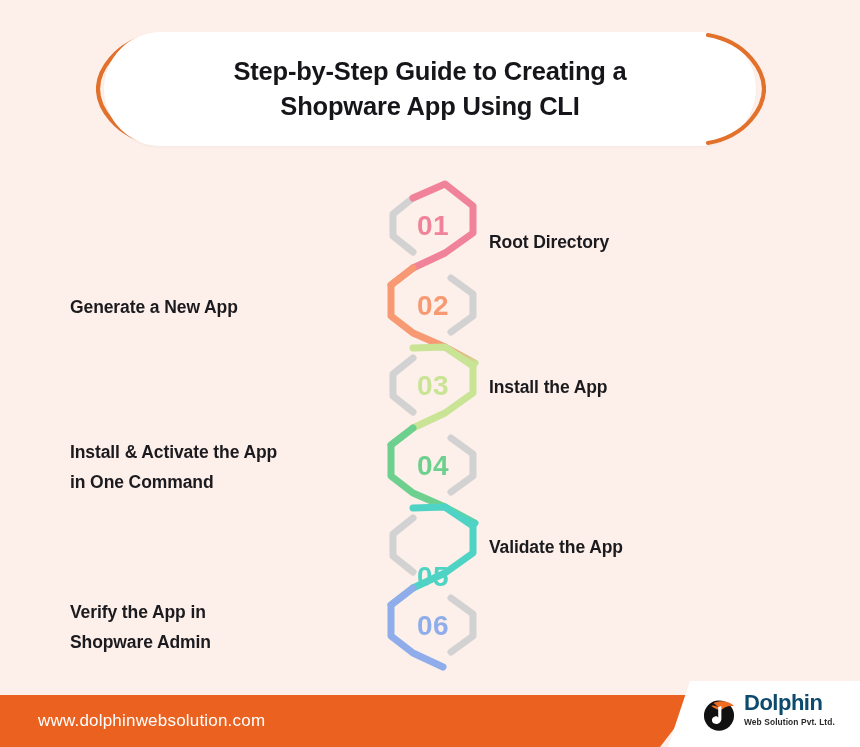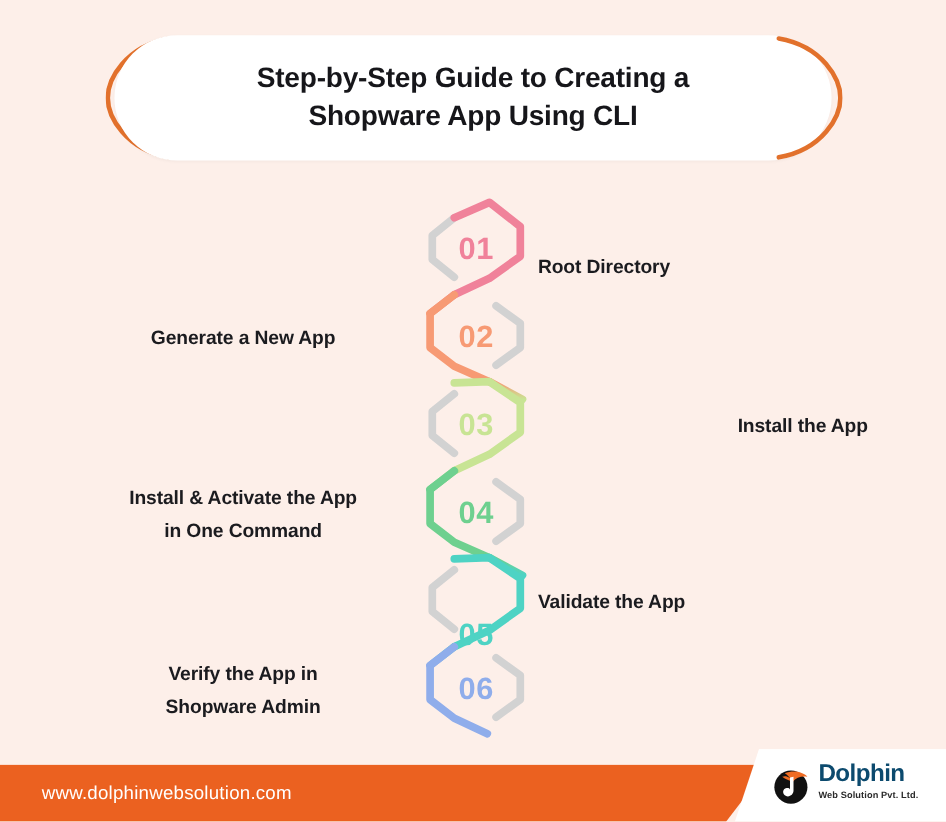"Generate a New App" .step-label.left { text-align: center -> left }
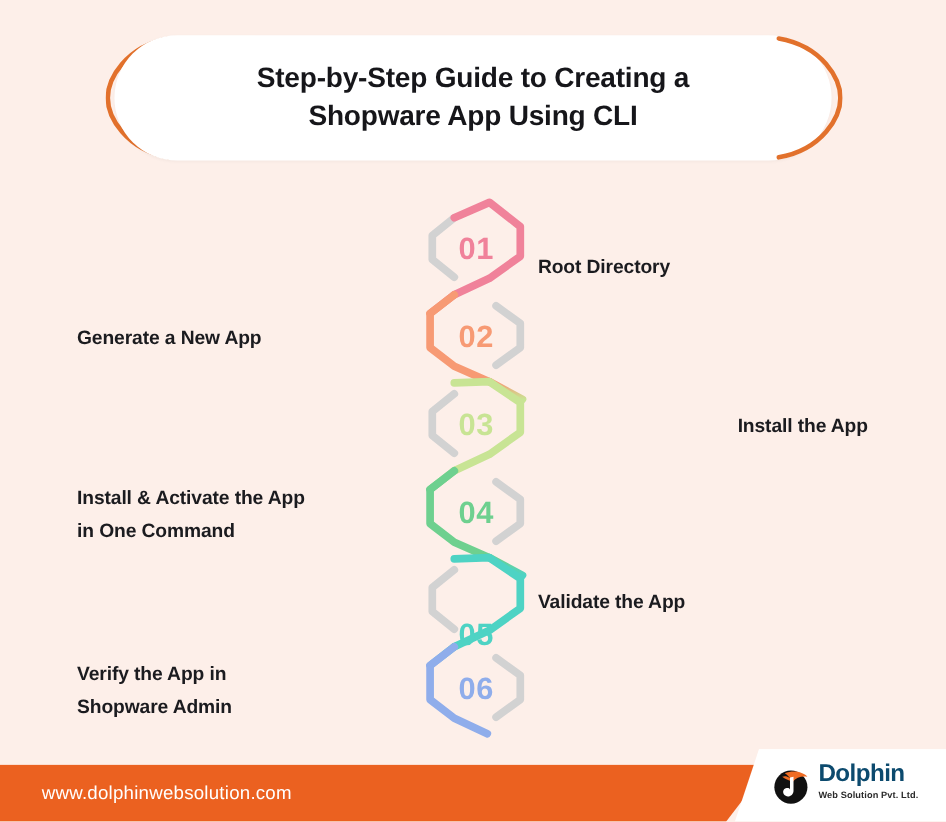"Install the App" div.step-label { text-align: right -> none }
